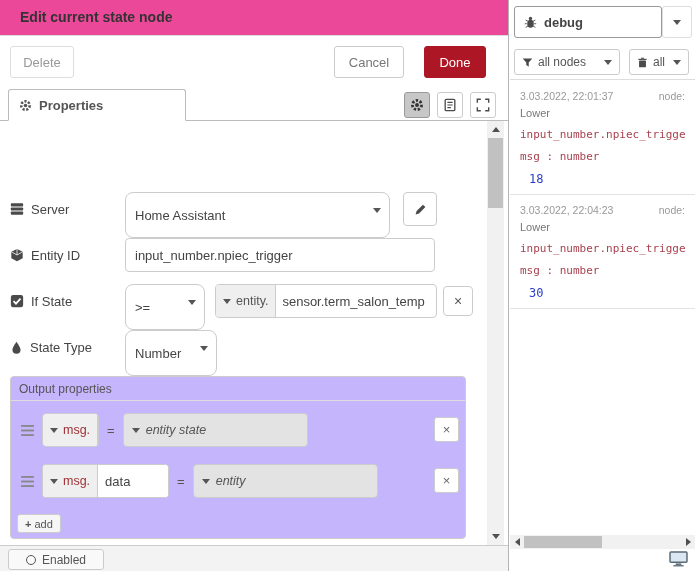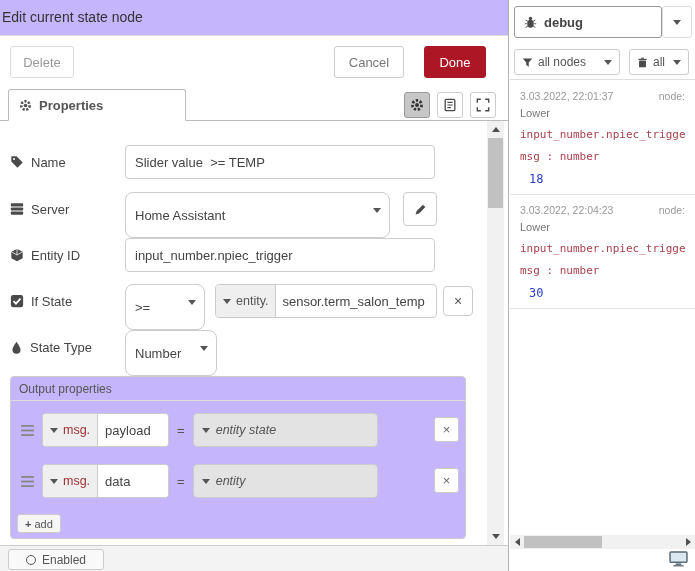"Edit current state node" .tray-header { background: #c4b5fd -> #ec4899; font-weight: normal -> bold; padding-left: 2px -> 20px }
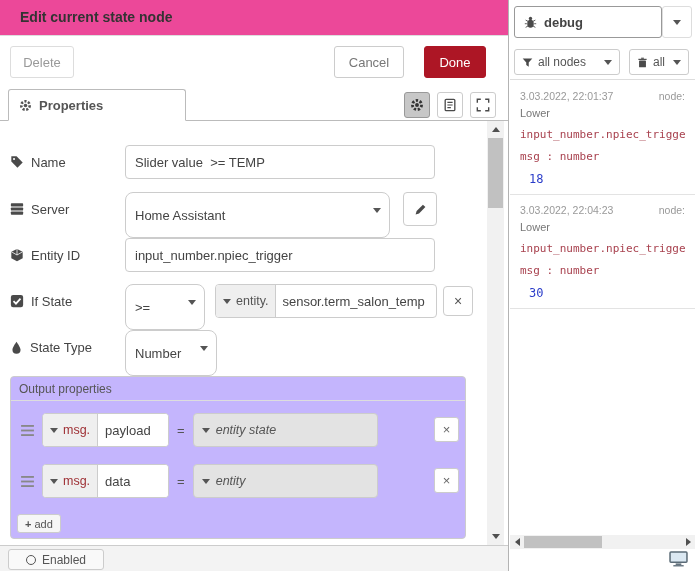"Name" div.form-row { html: <div> <div> <svg> <path></path> <circle></circle> </svg> <span>Name</span> </div> <input> </div> -> none }
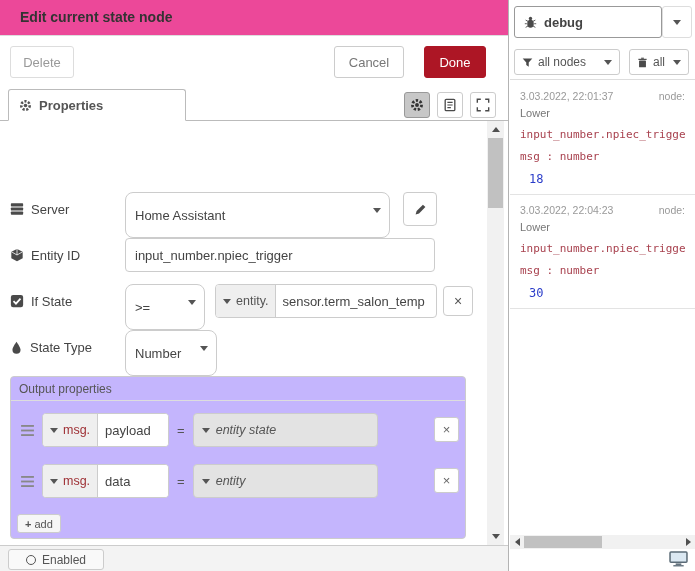"payload" input.ti-input { html: <input> -> none }
